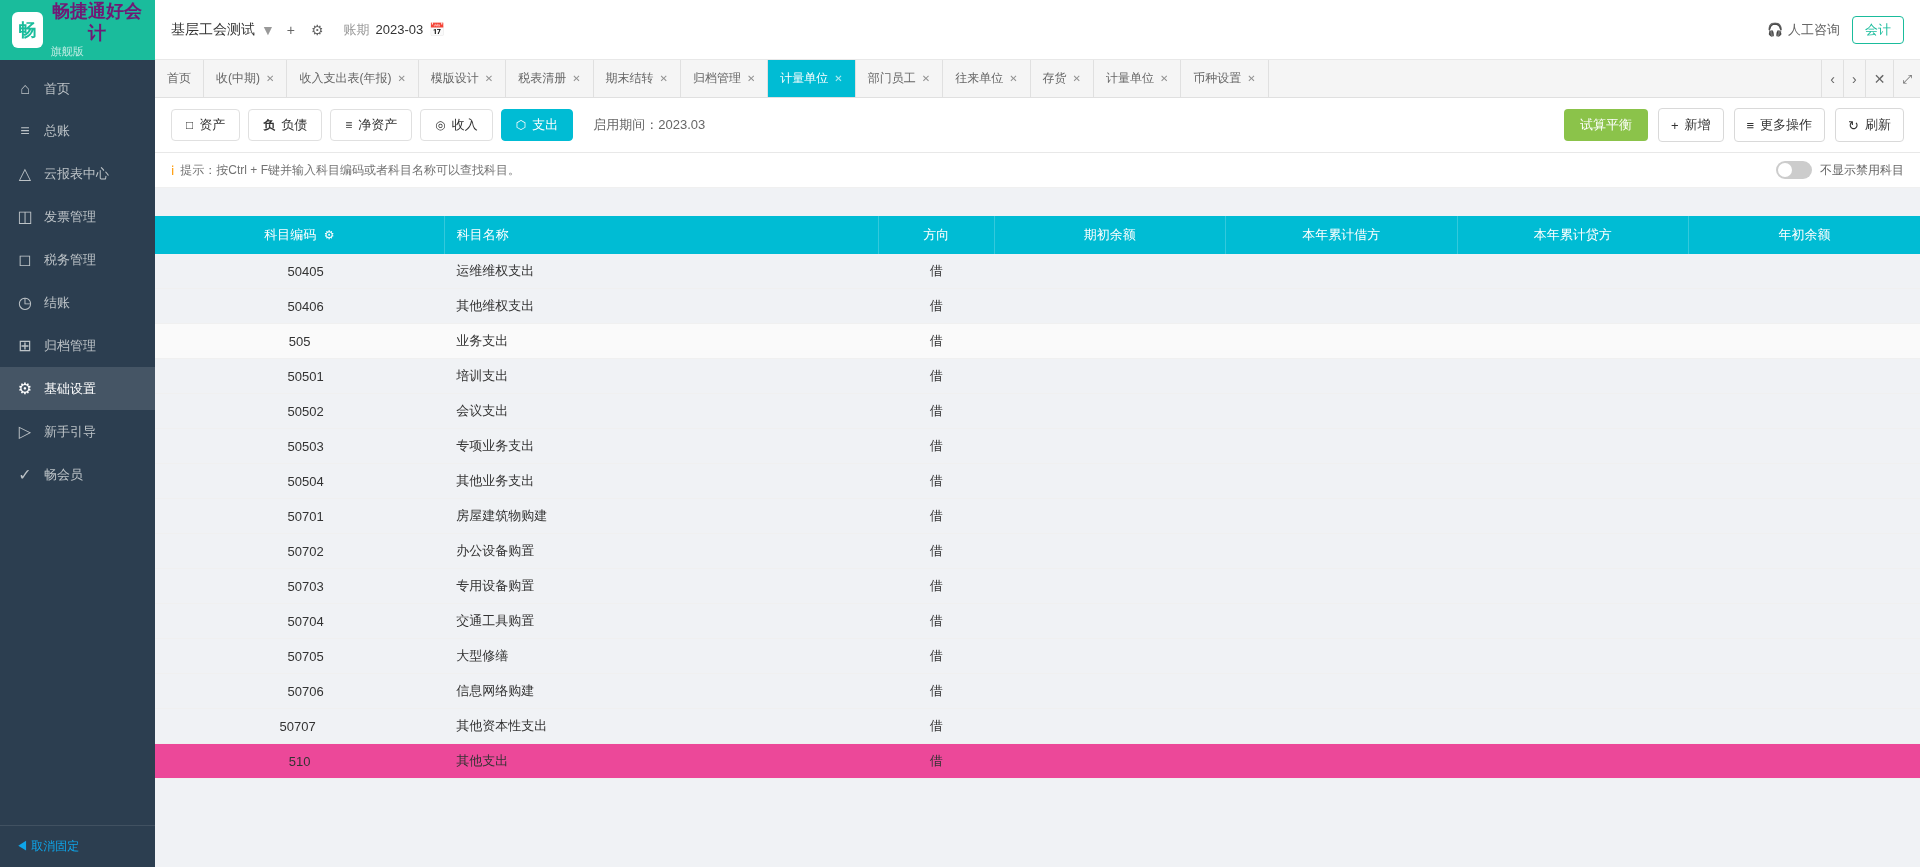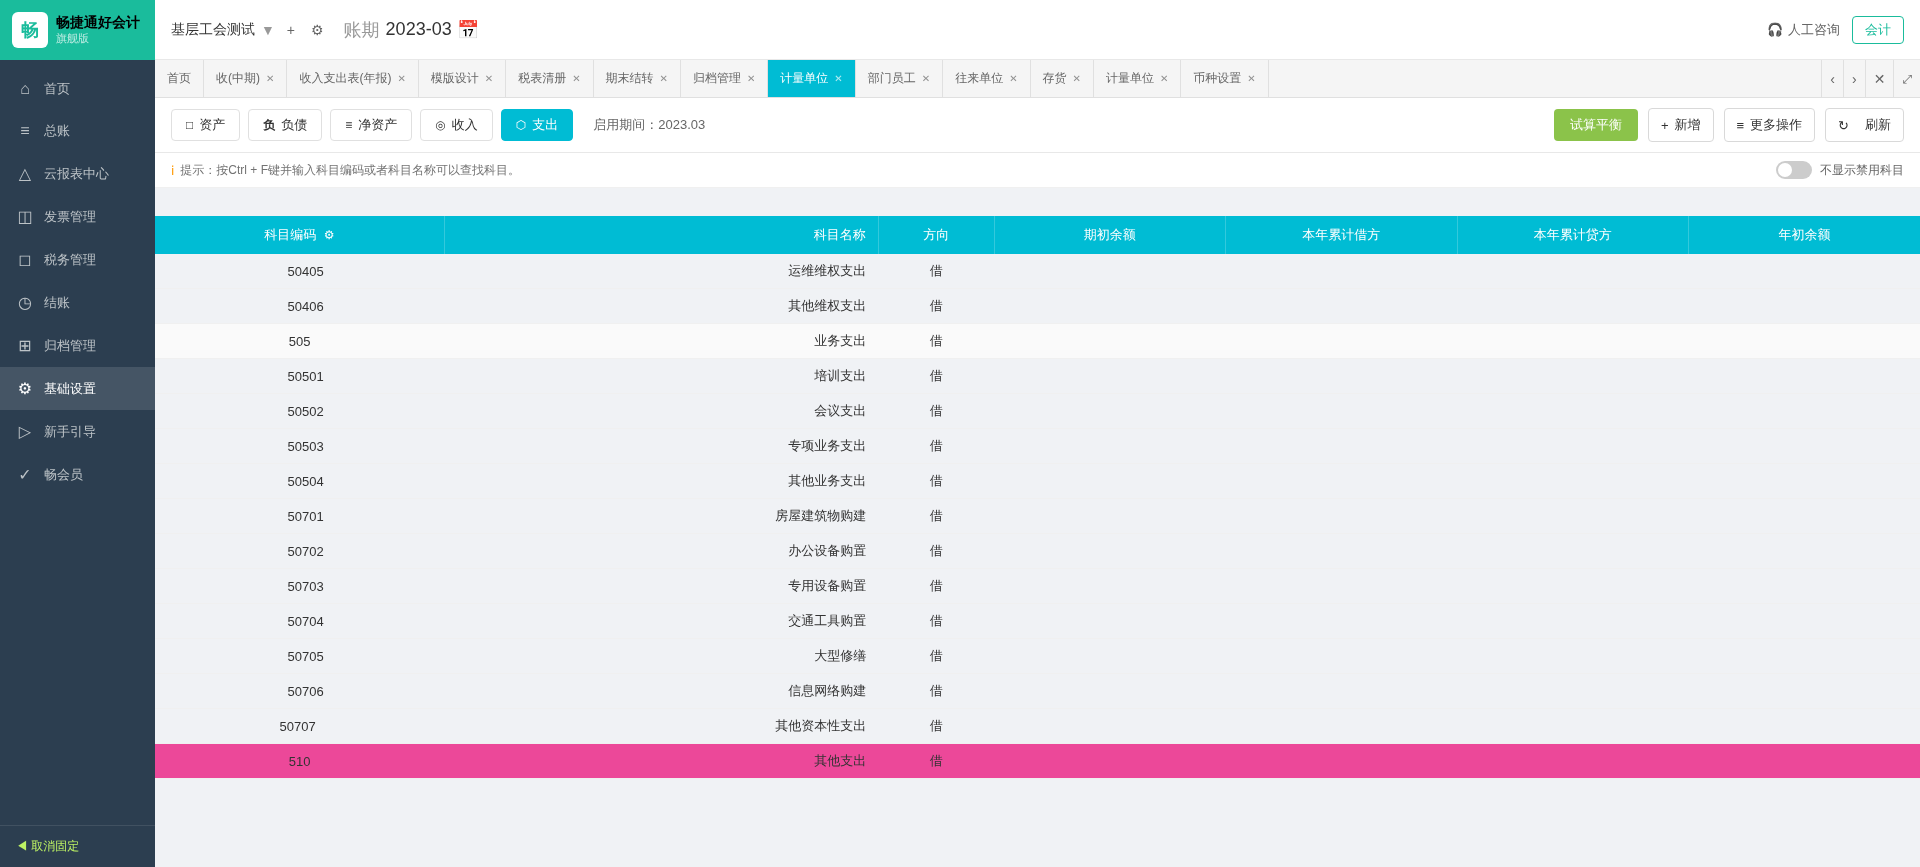"畅捷通好会计" .sidebar-logo-text { color: #000000 -> #701a75; font-size: 14px -> 18px }
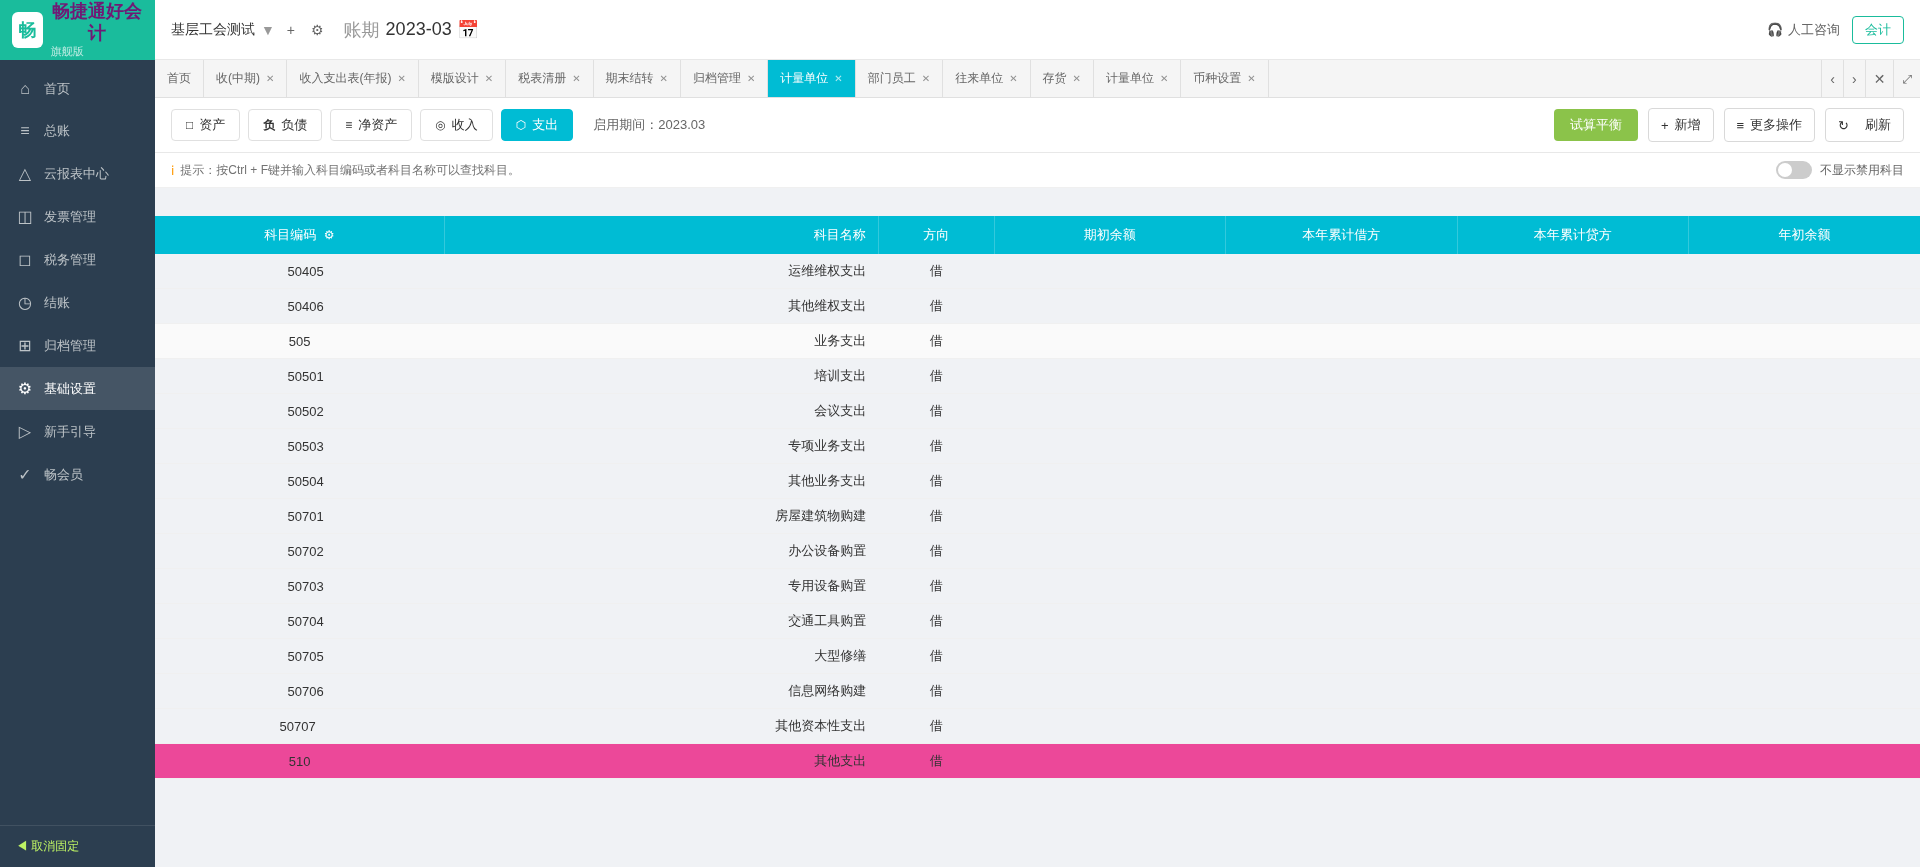"账期" .topbar-period { font-size: 18px -> 13px }
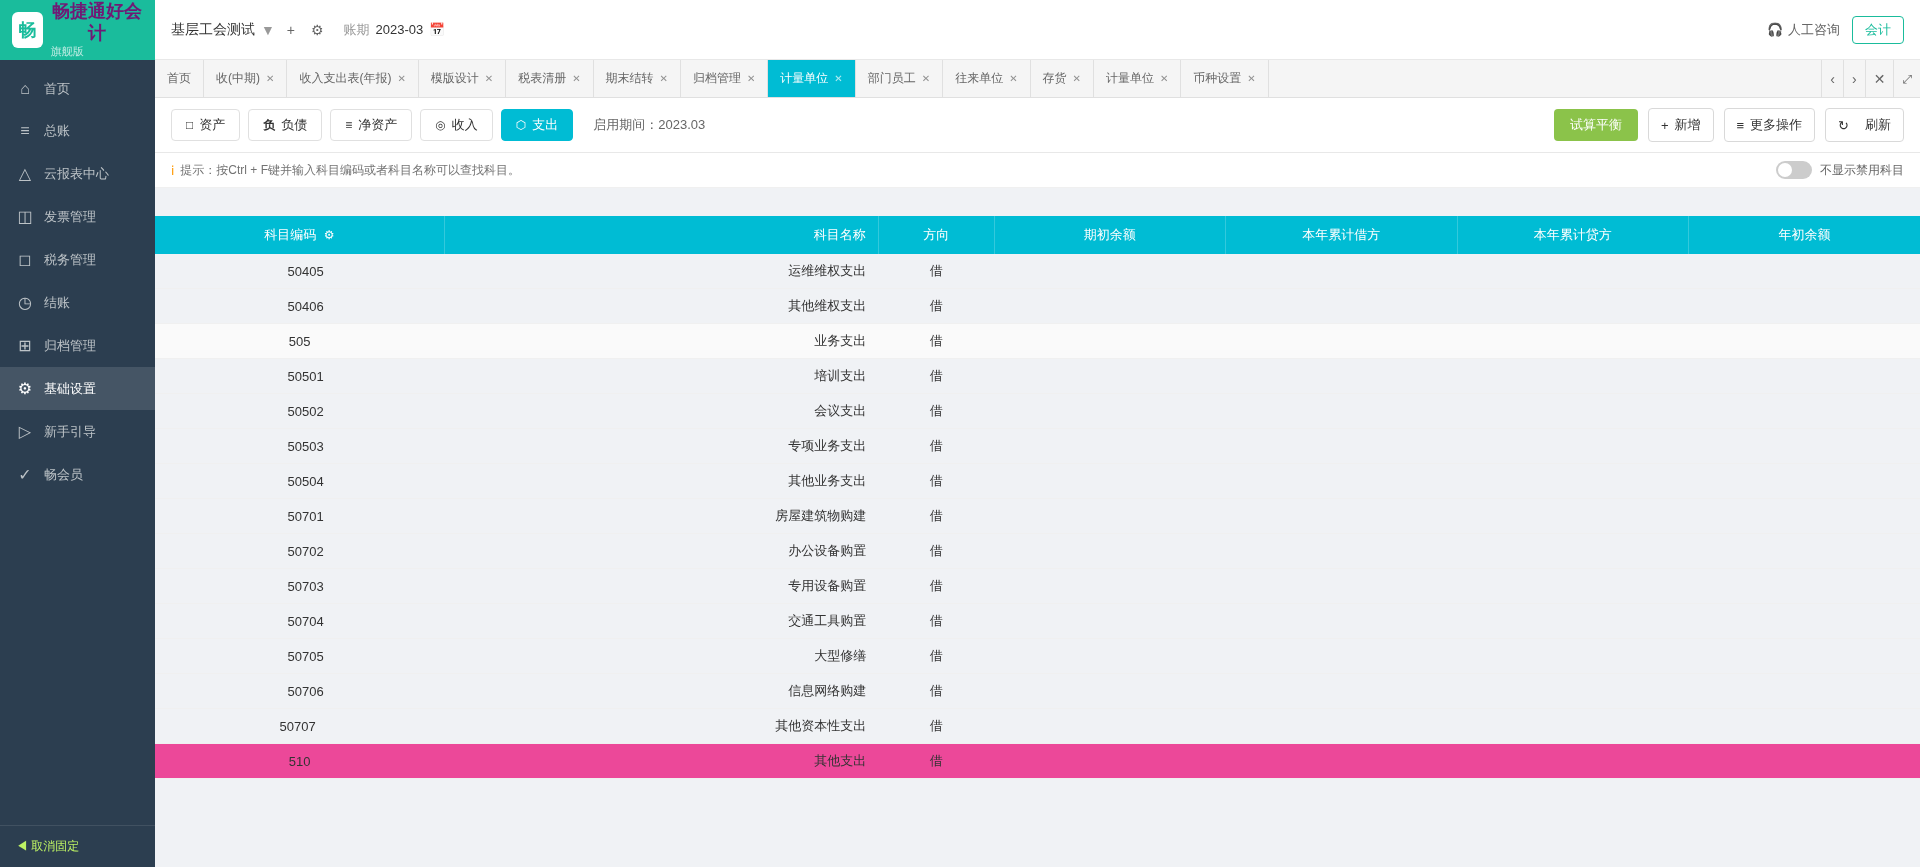"刷新" span { margin-left: 12px -> 2px }
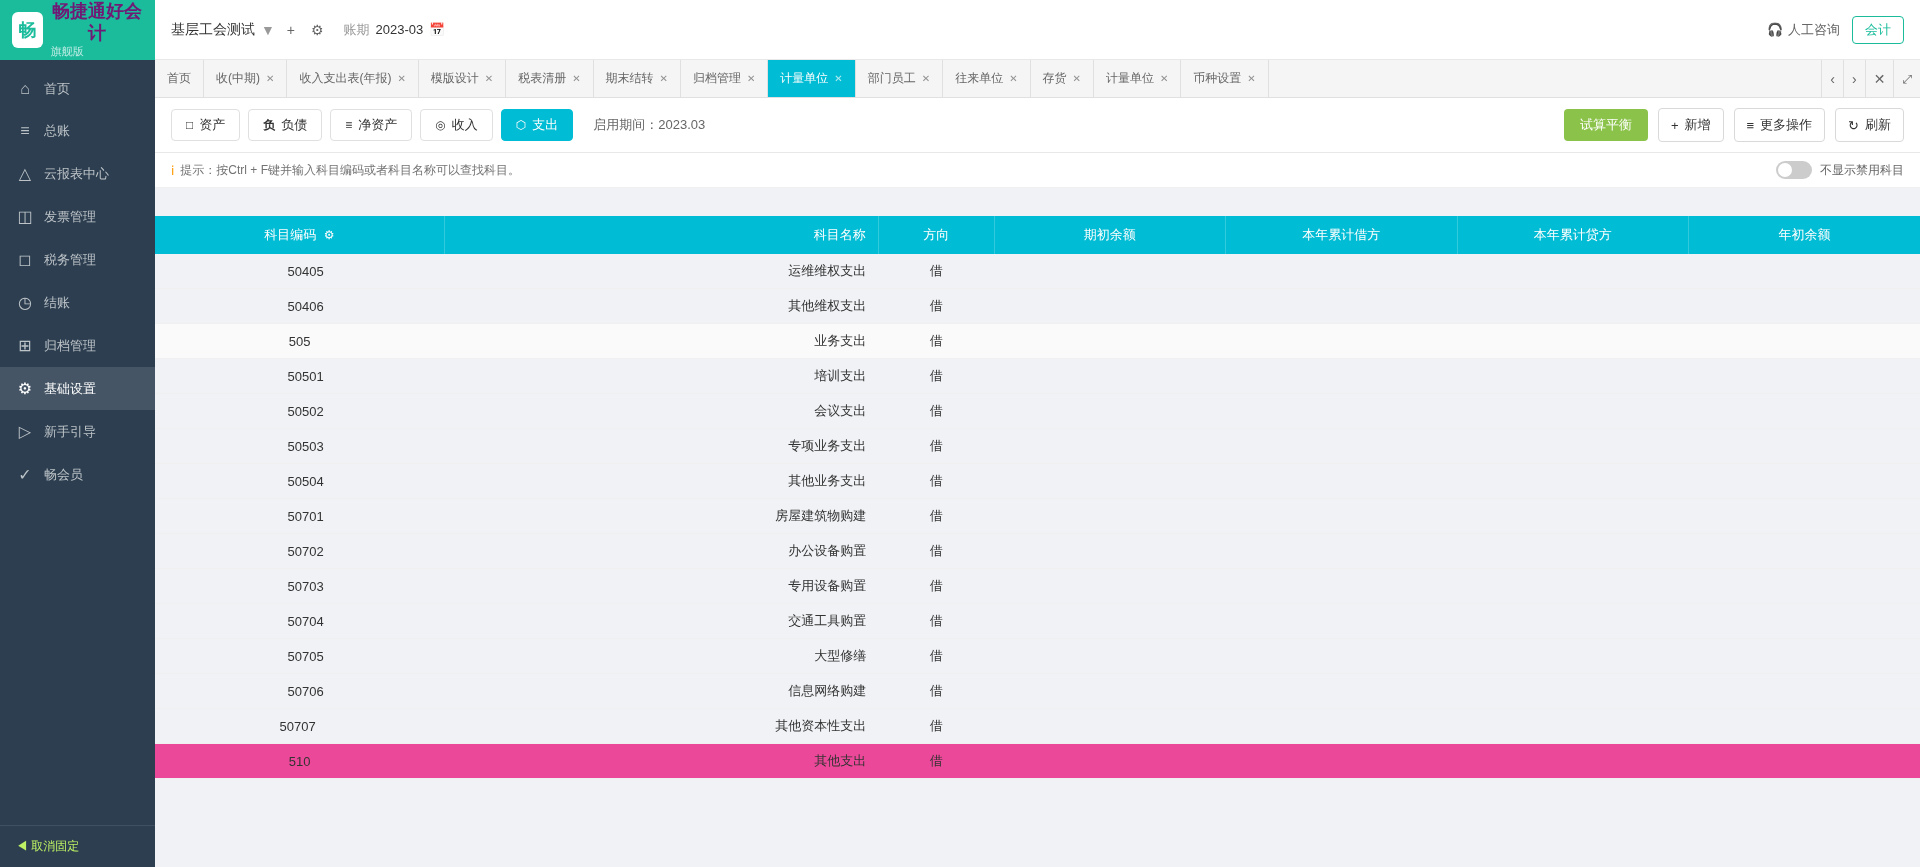"科目名称" .col-name { text-align: right -> left }
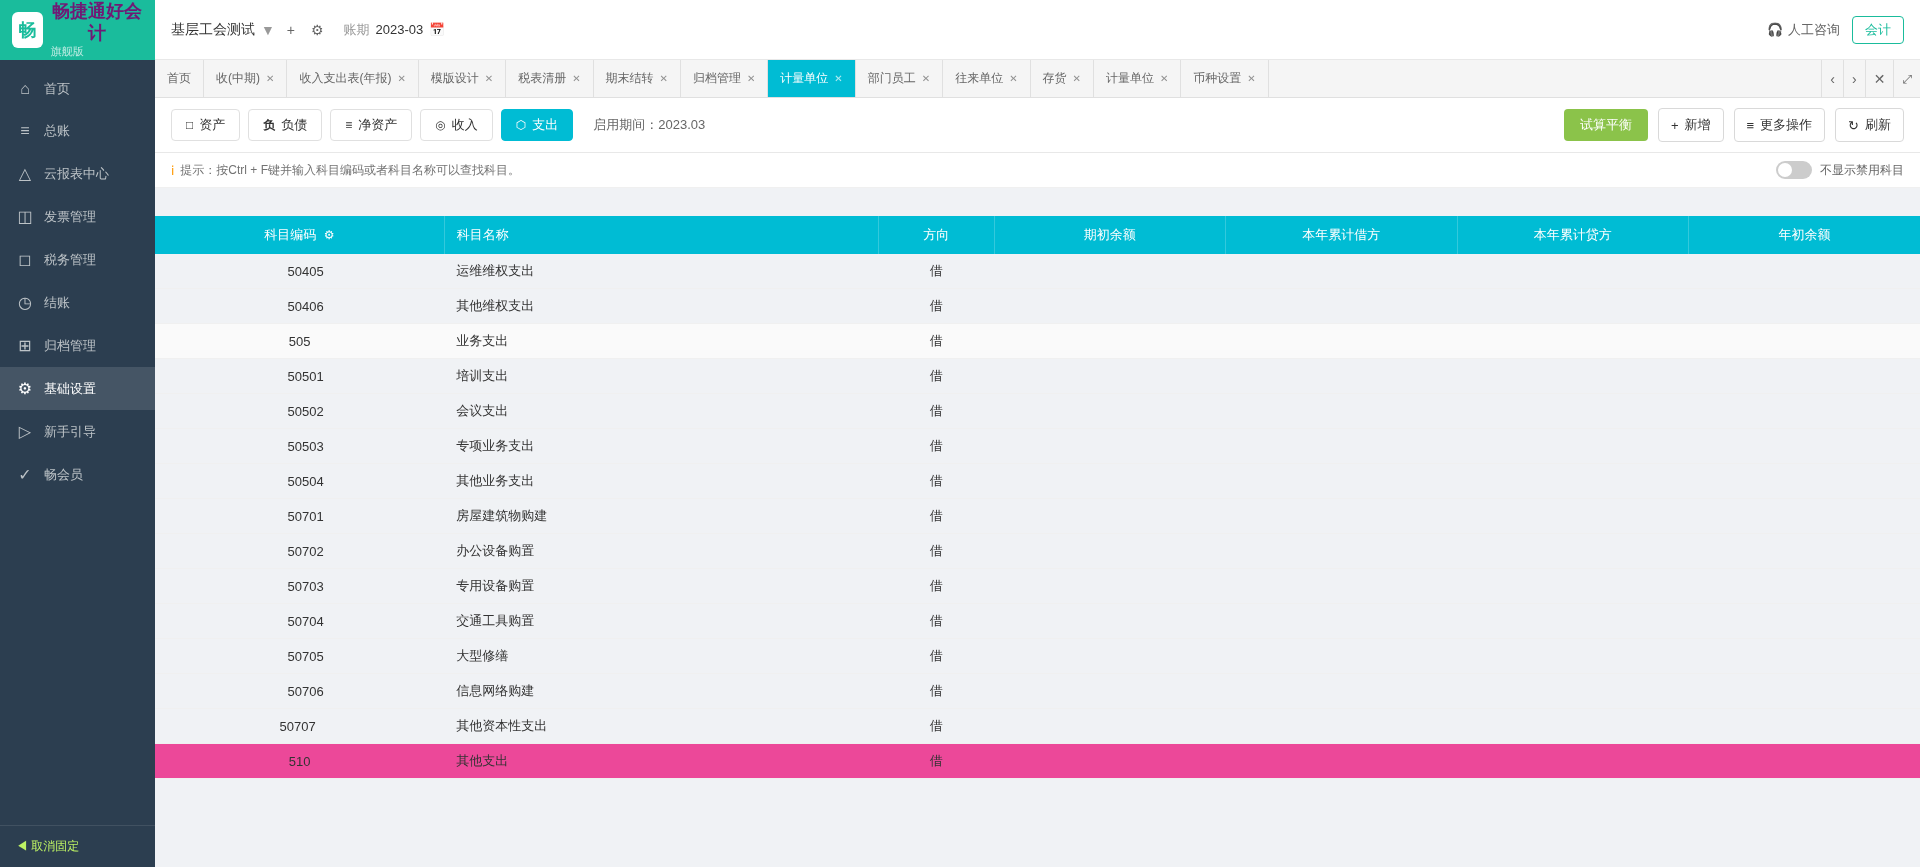"◀ 取消固定" .sidebar-footer { color: #bef264 -> #0ea5e9 }
